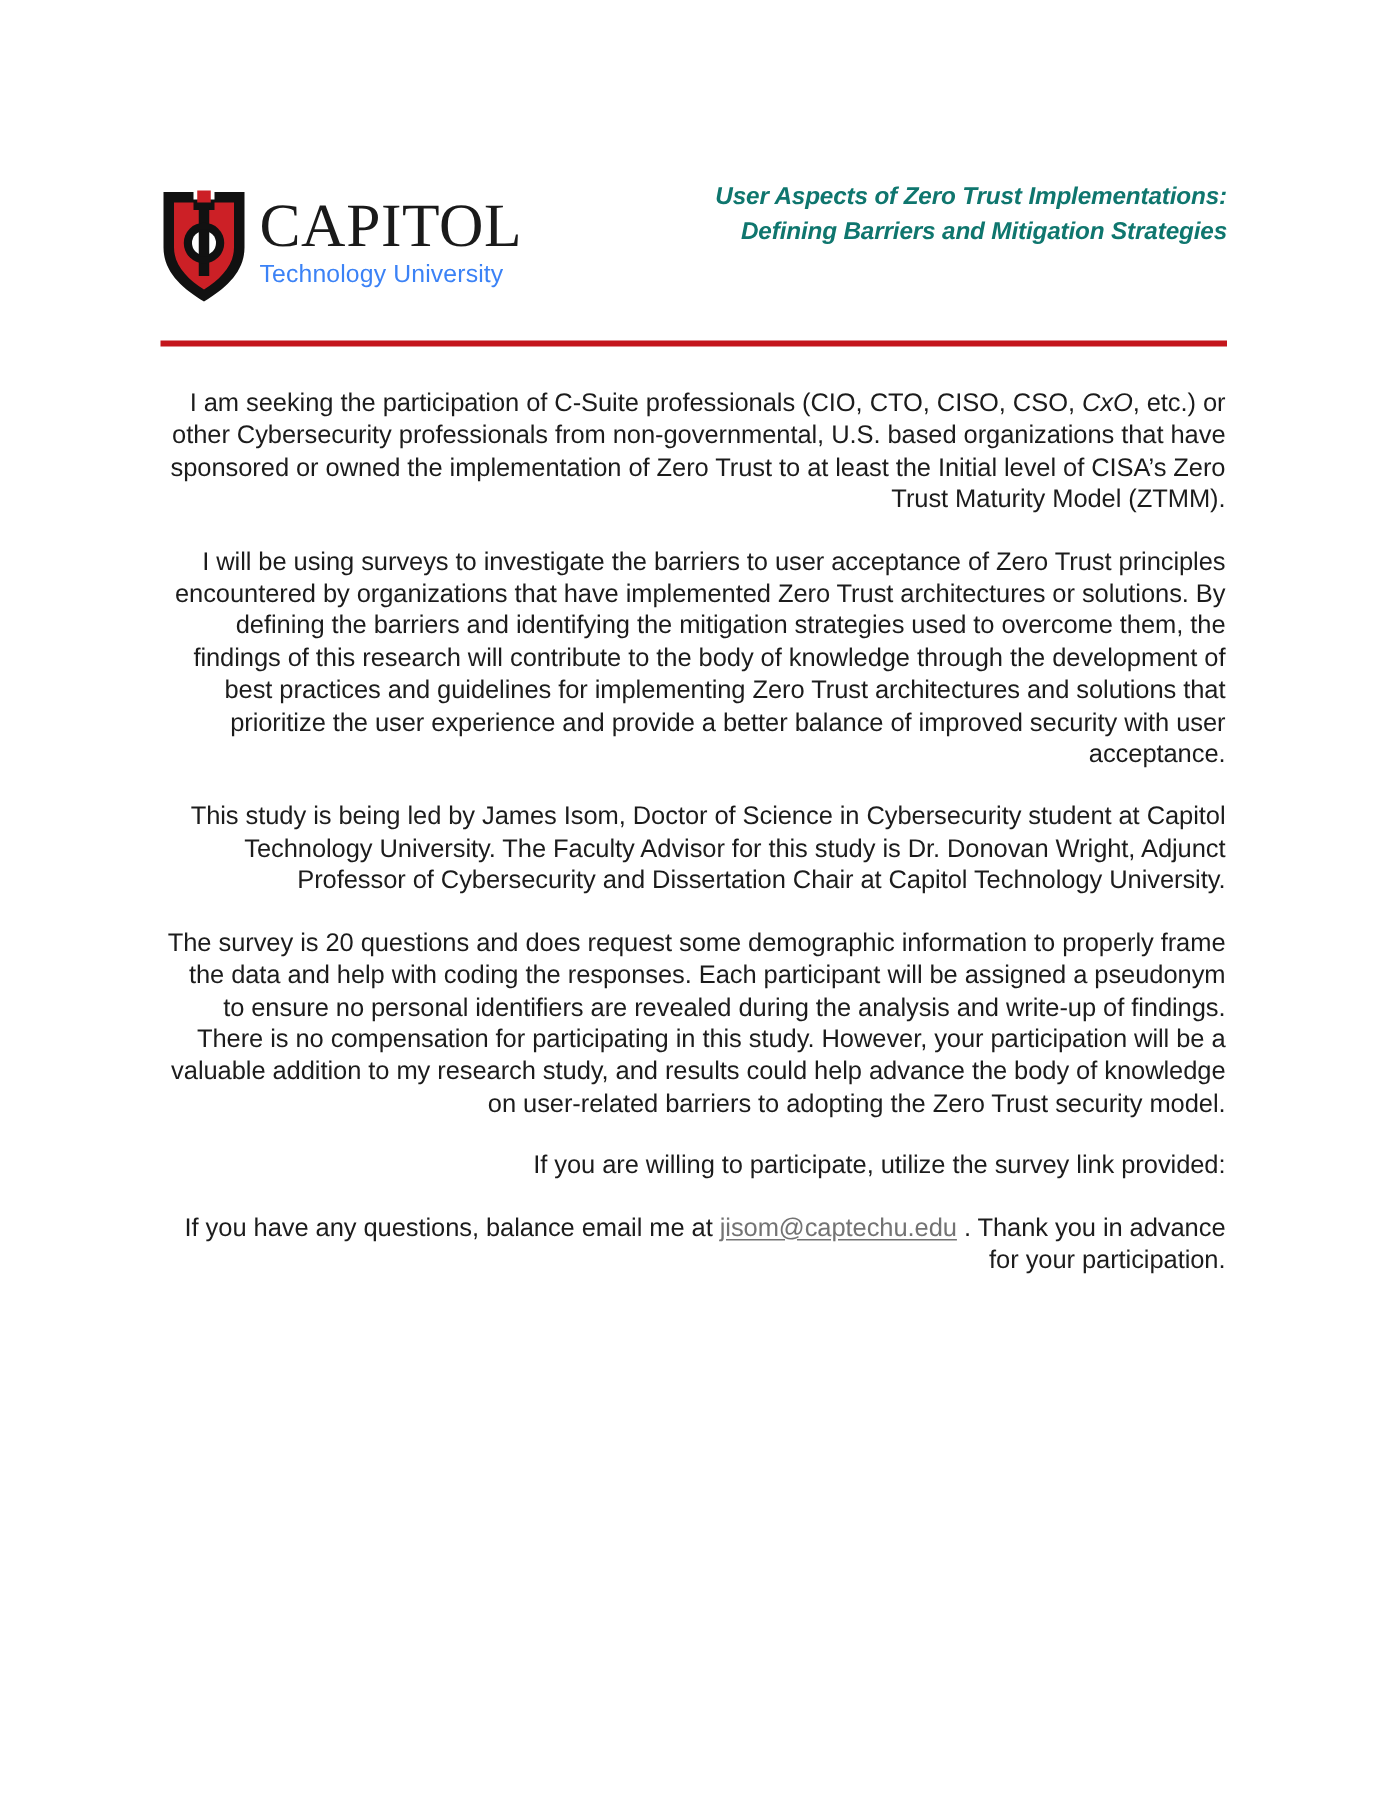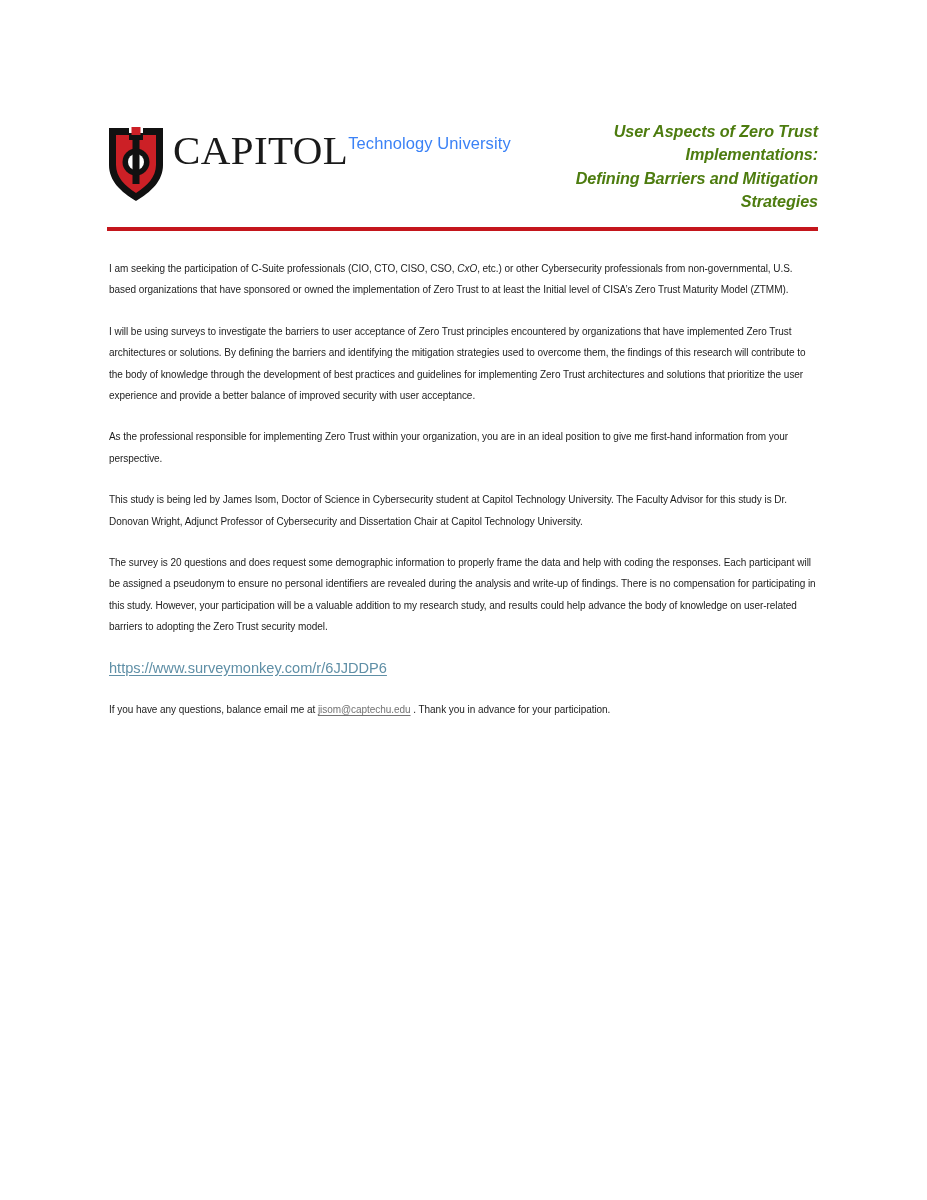"CAPITOL" .wordmark { flex-direction: row -> column }
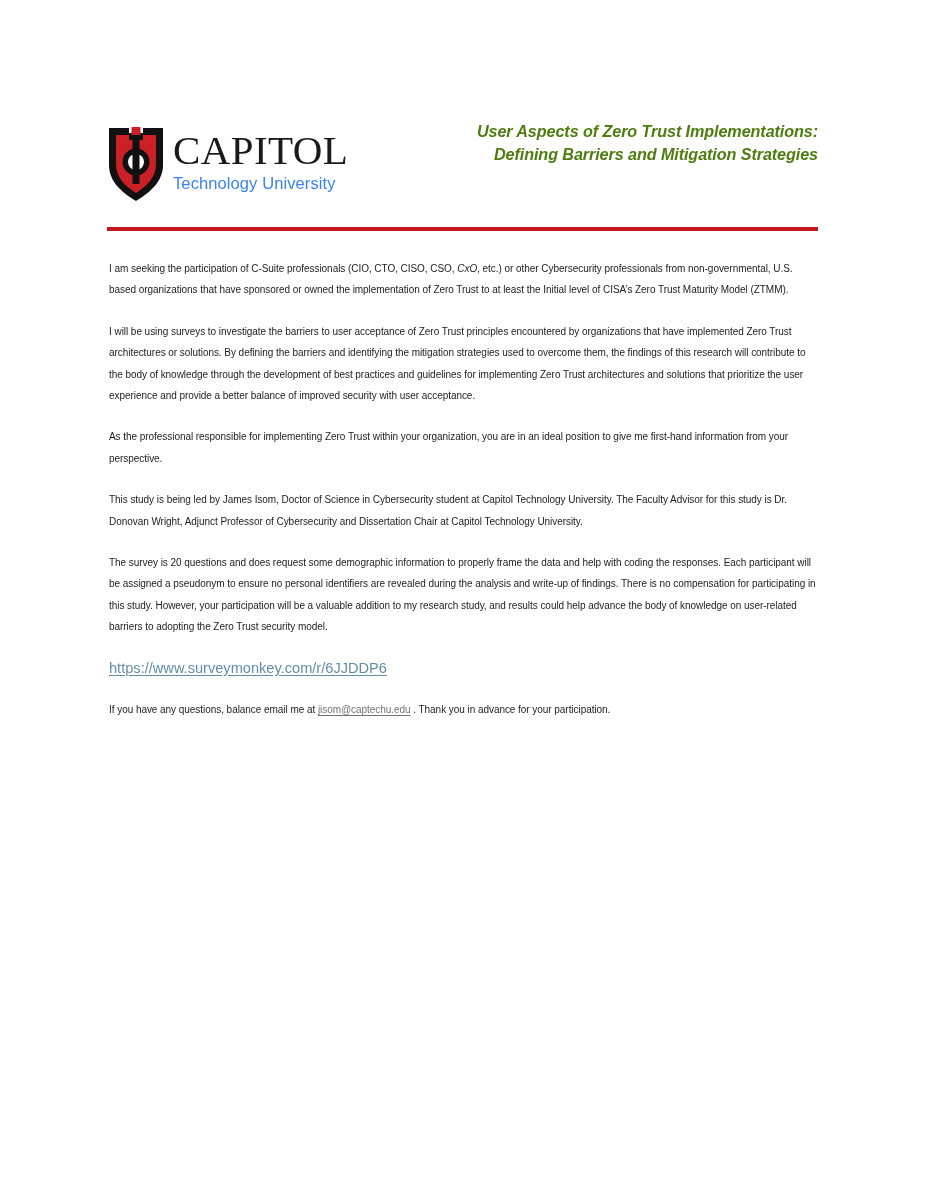"User Aspects of Zero Trust" .doc-subtitle { color: #4d7c0f -> #0f766e }
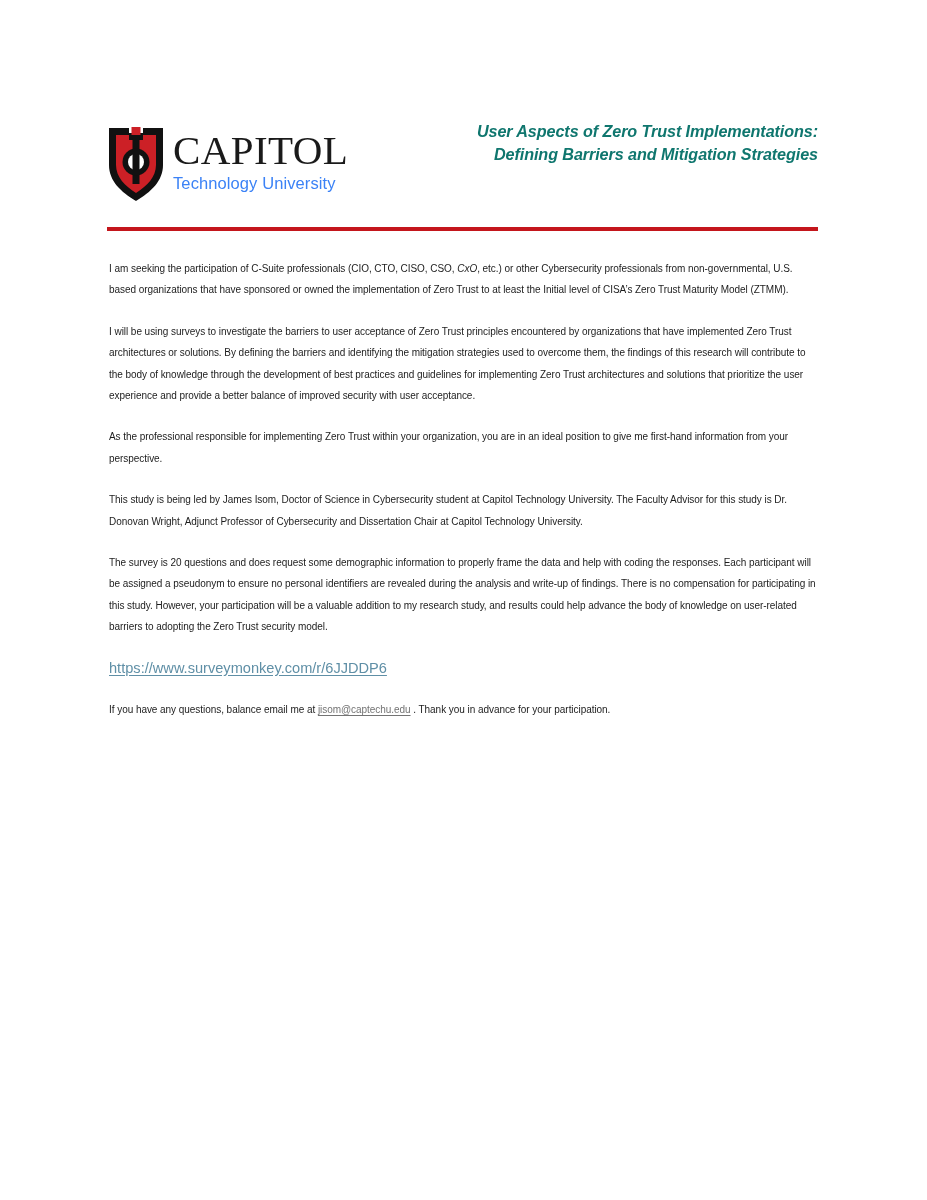"I am seeking the participation" .para { font-size: 10px -> 17px; text-align: left -> right }
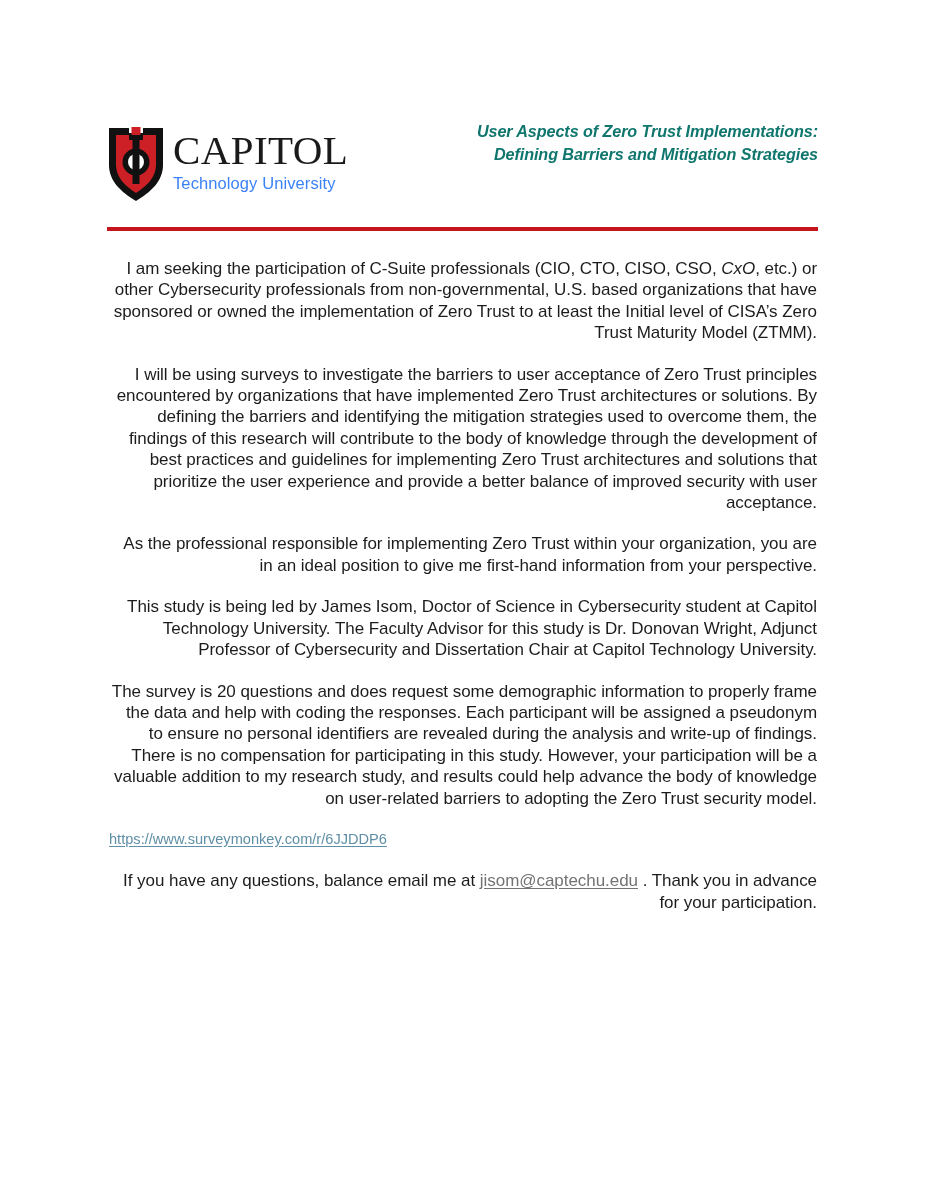"As the professional responsible for" p.para { html: <p><span>As the professional responsible for implementing Zero Trust within your organization, you are in an ideal position to give me first-hand information from your perspective.</span></p> -> none }
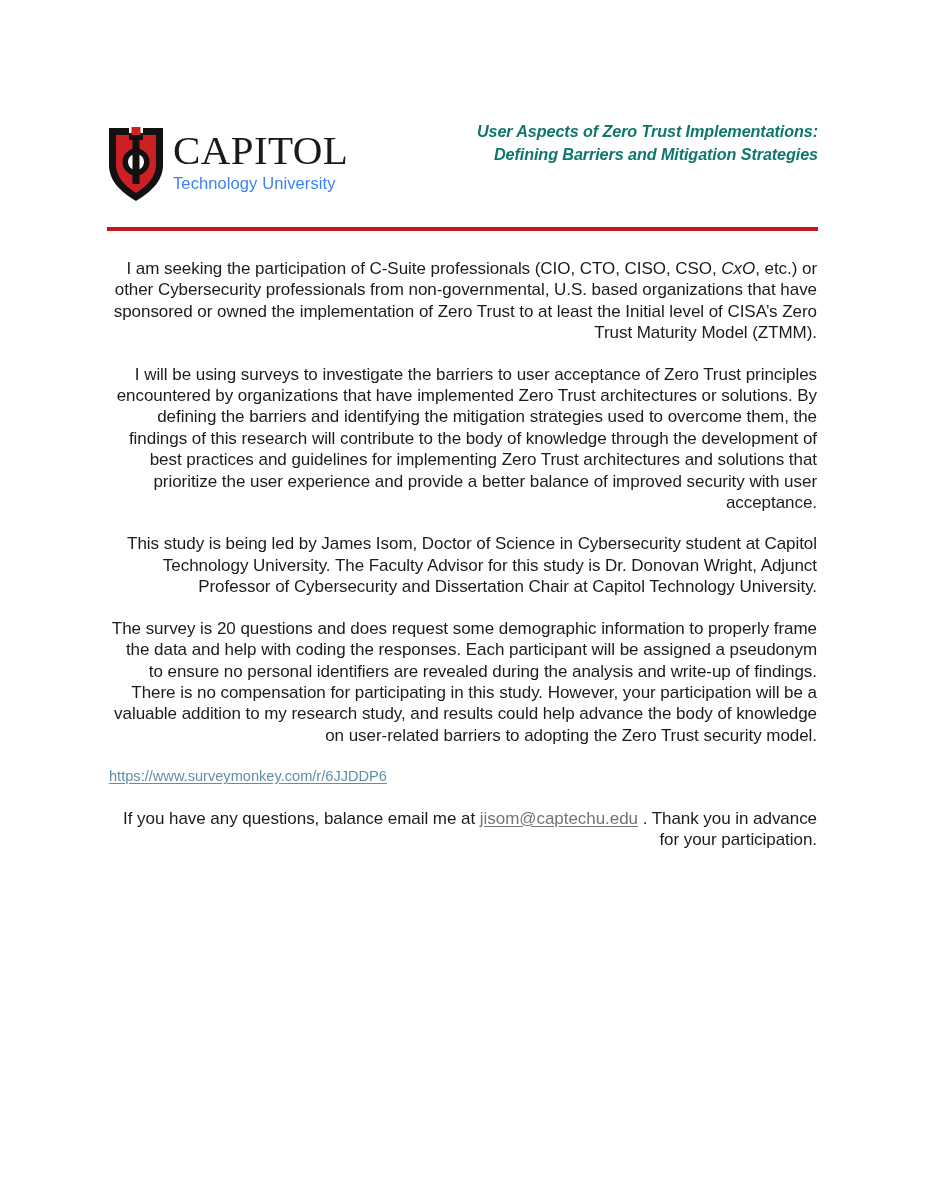"If you are willing to" p.para { html: none -> <p><span>If you are willing to participate, utilize the survey link provided:</span></p> }
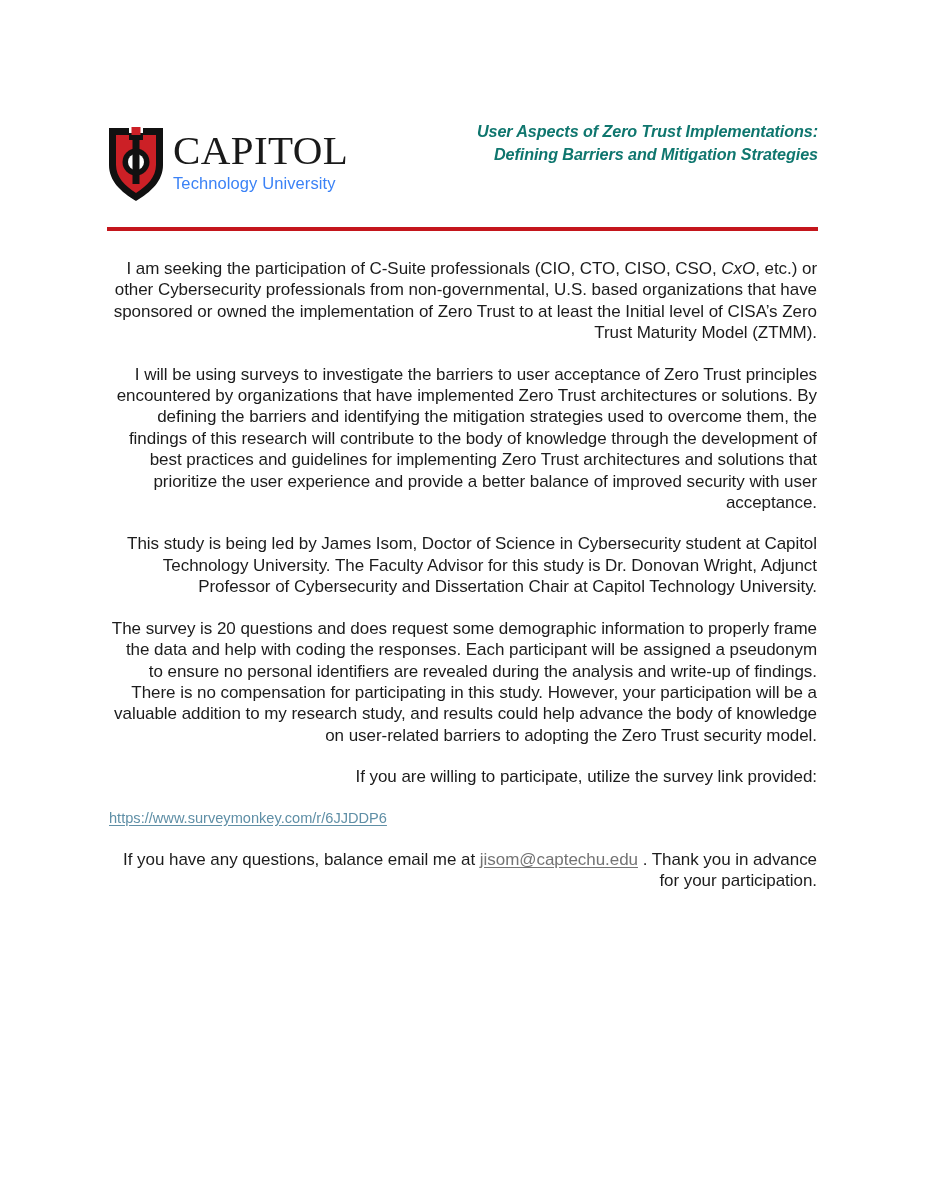"https://www.surveymonkey.com/r/6JJDDP6" p.link-line { html: <p> <a>https://www.surveymonkey.com/r/6JJDDP6</a> </p> -> none }
